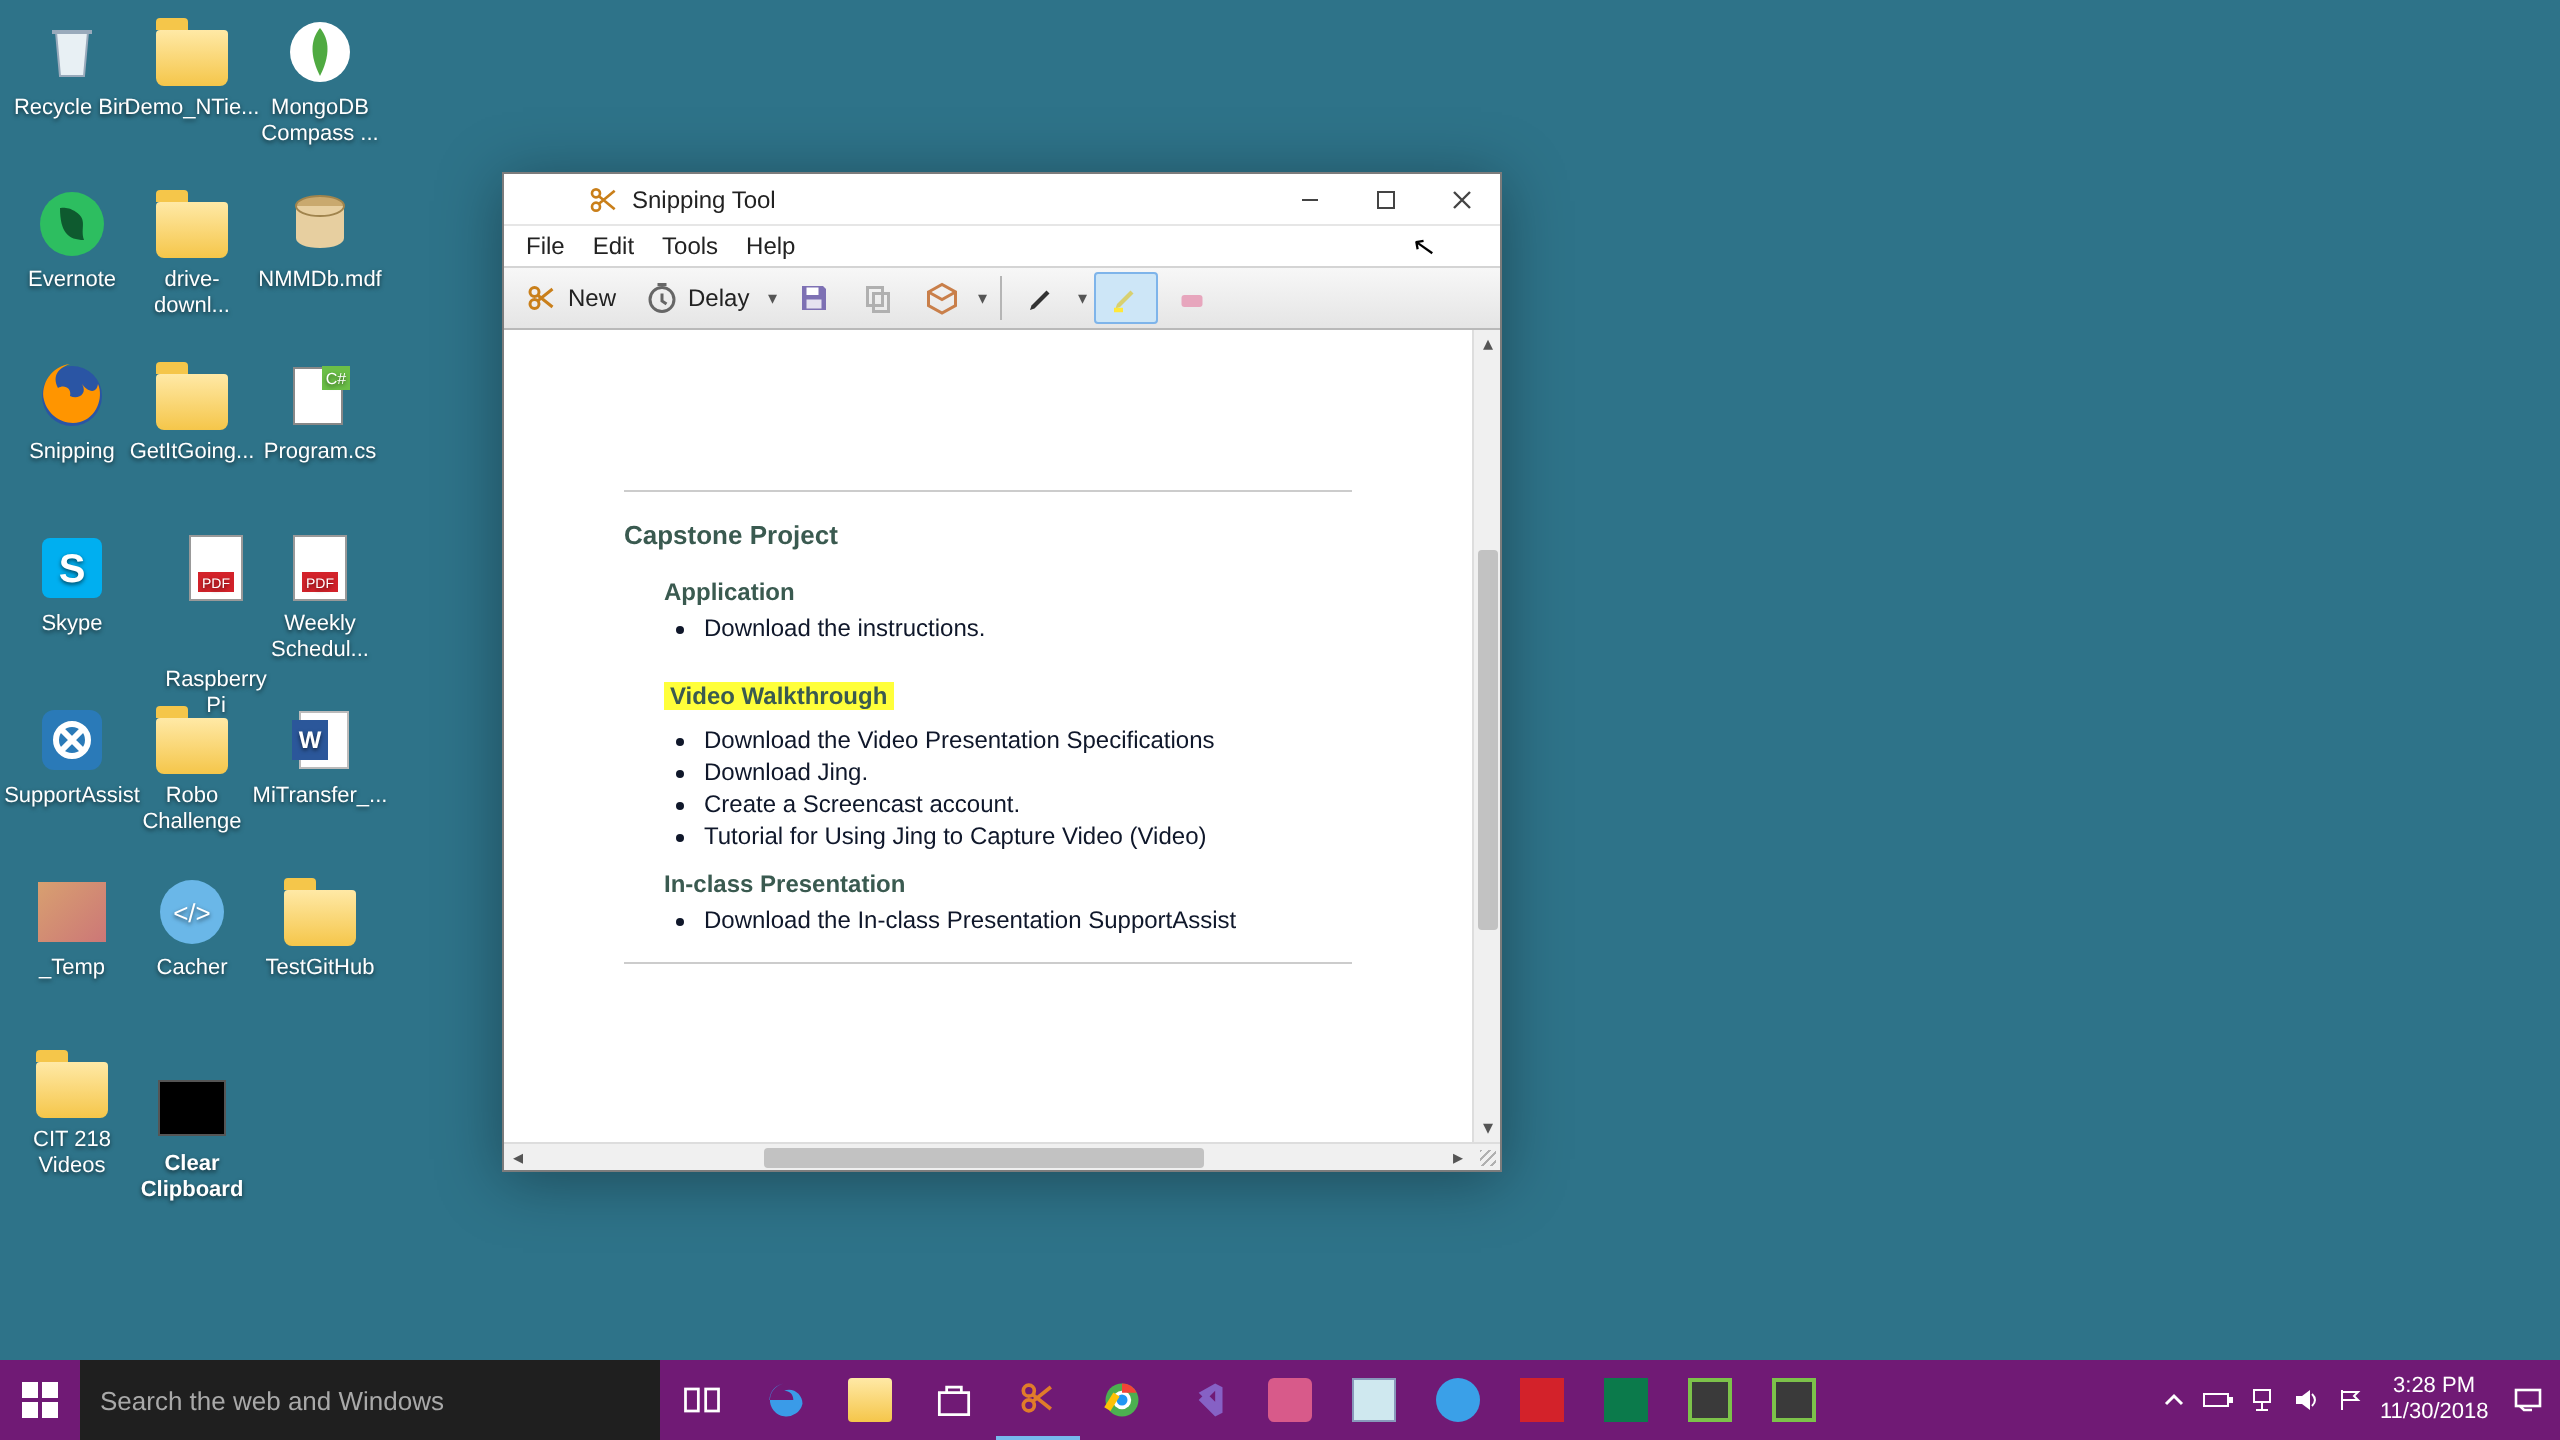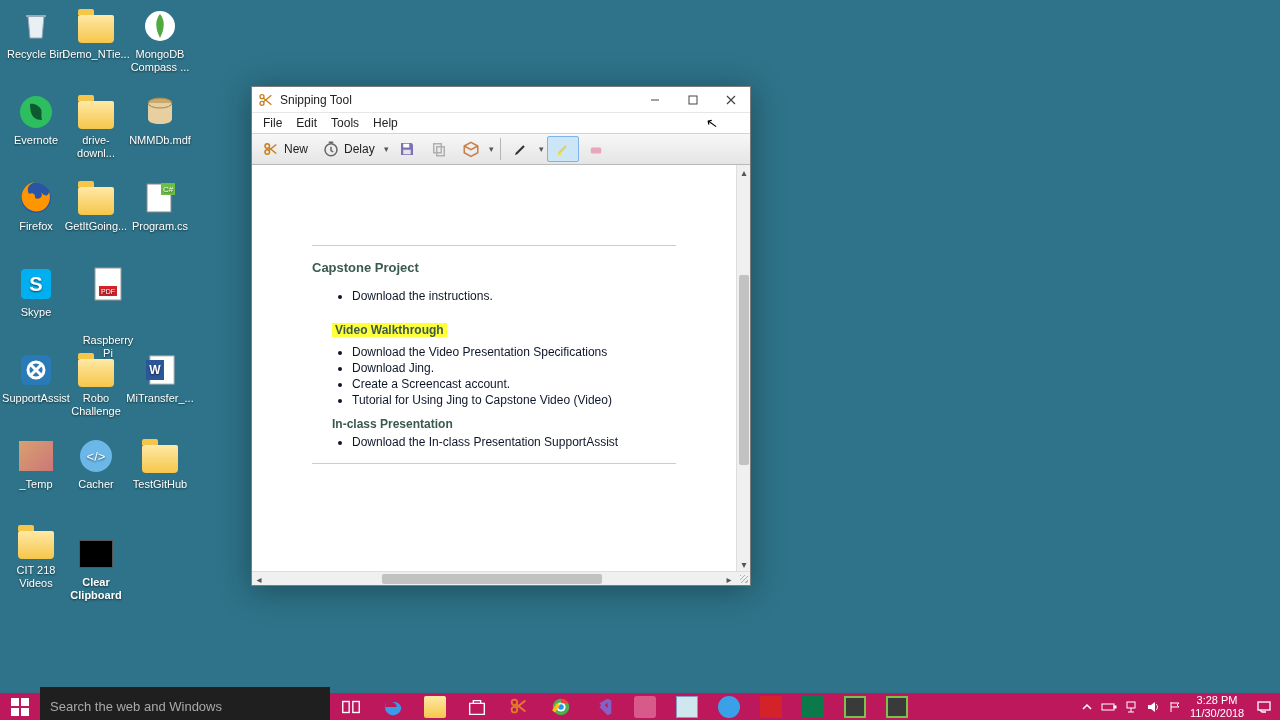"Snipping Tool" .titlebar { padding-left: none -> 36px }
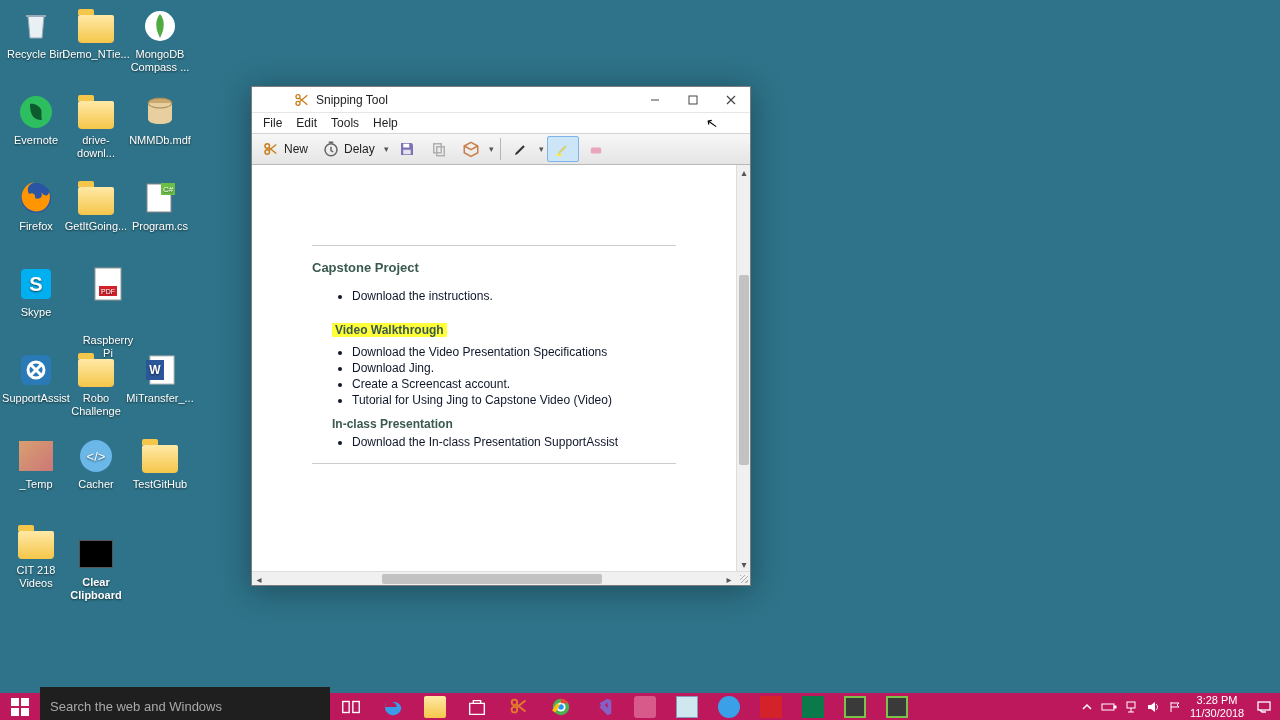"Firefox" span { text: Firefox -> Snipping }
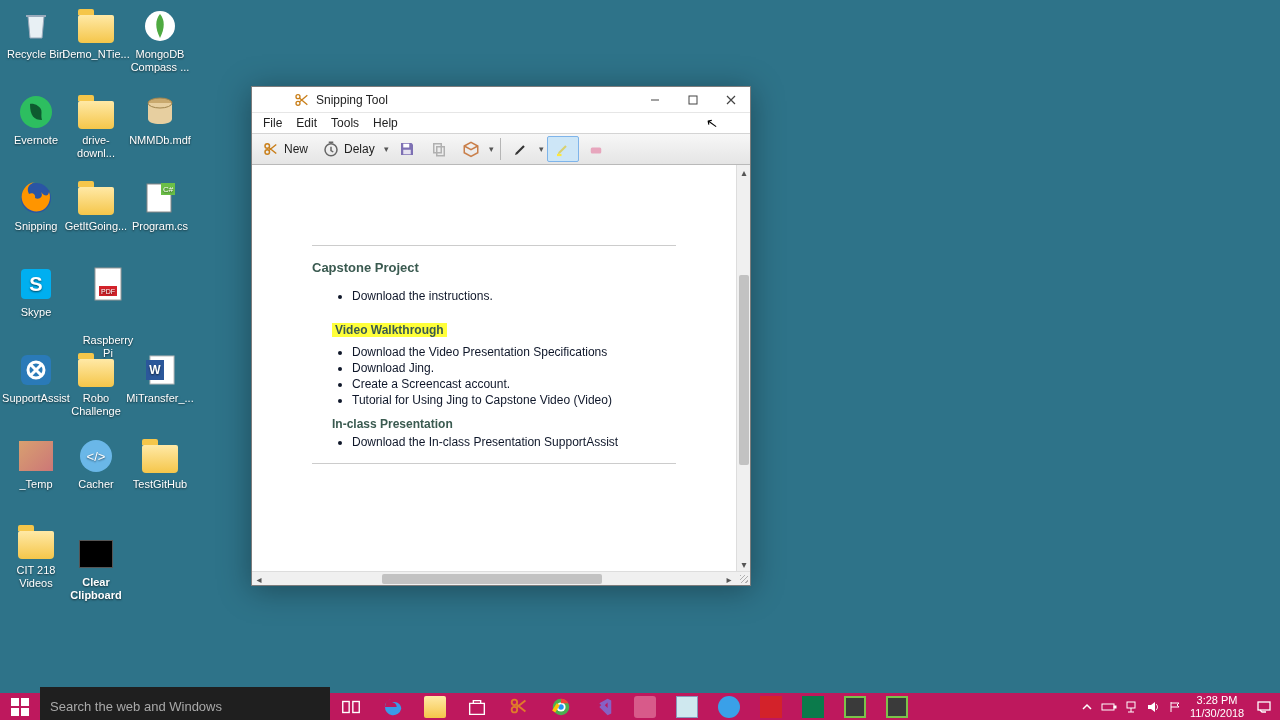"Application" div.doc-h2 { html: none -> <div>Application</div> }
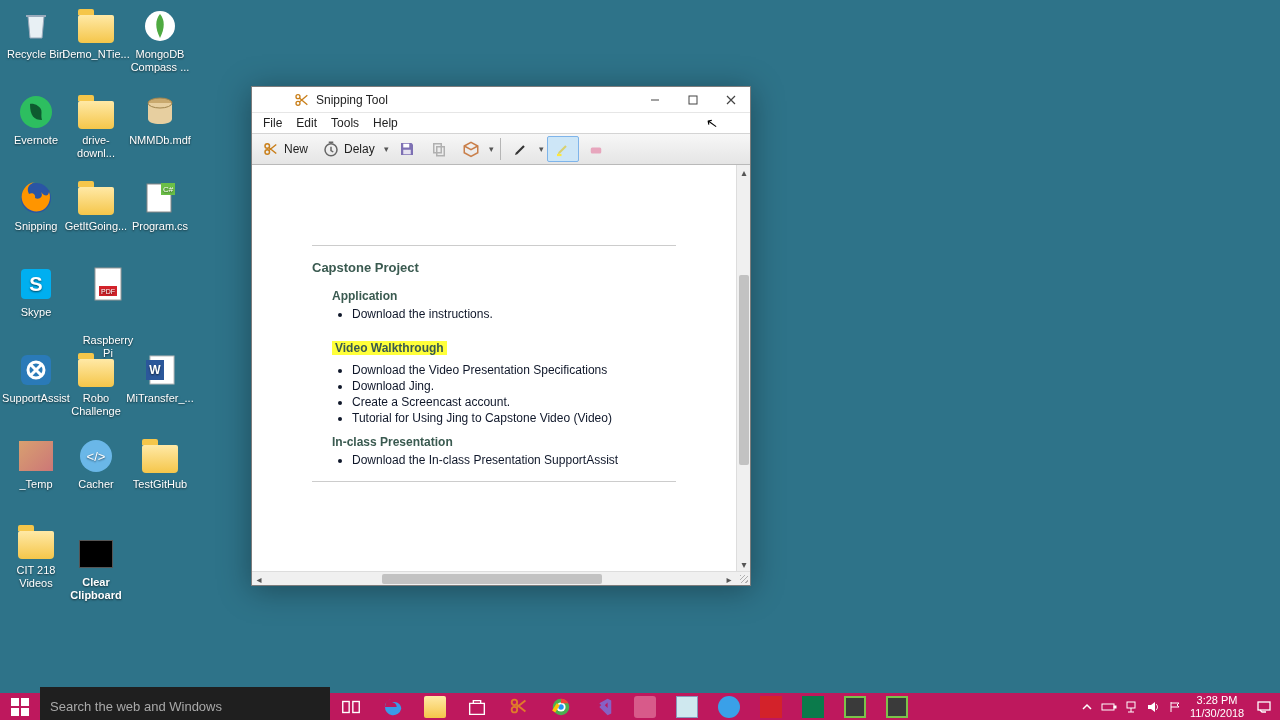"Weekly Schedul..." div.di { html: none -> <div> <div> <svg> <rect></rect> <rect></rect> <text>PDF</text> </svg> </div> <span>Weekly Schedul...</span> </div> }
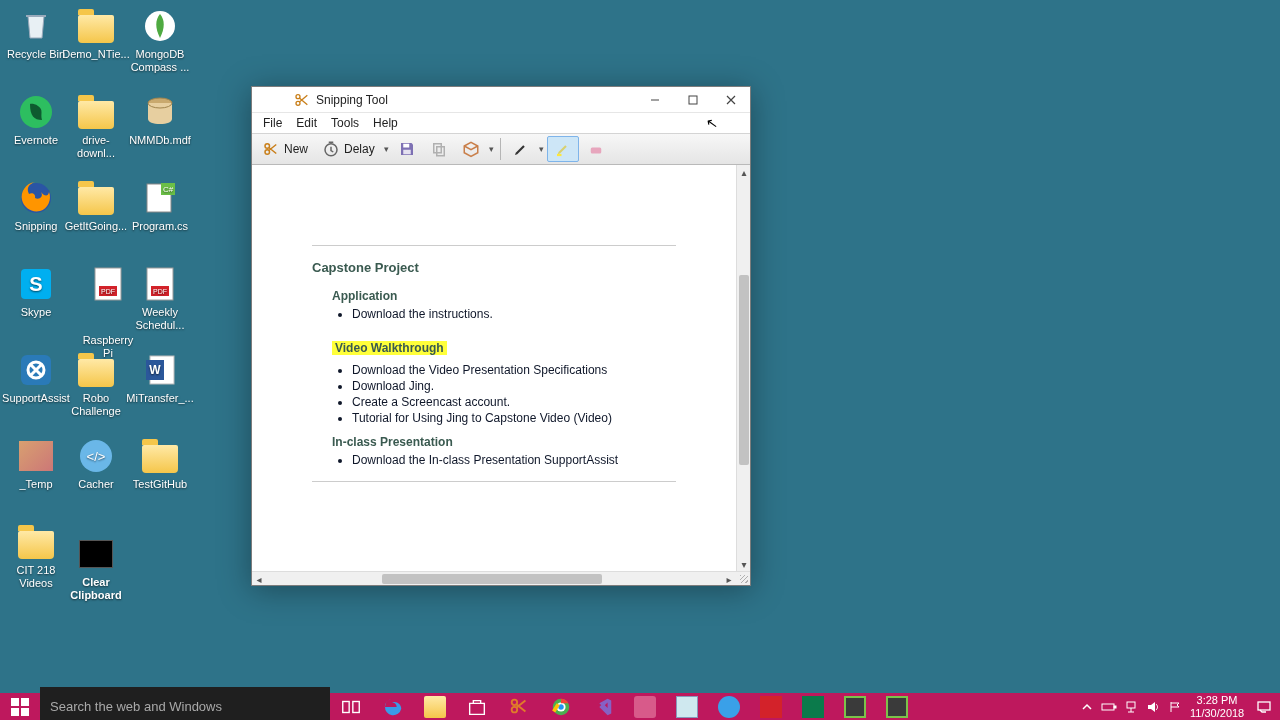"Tutorial for Using Jing to" li { text: Capstone -> Capture }
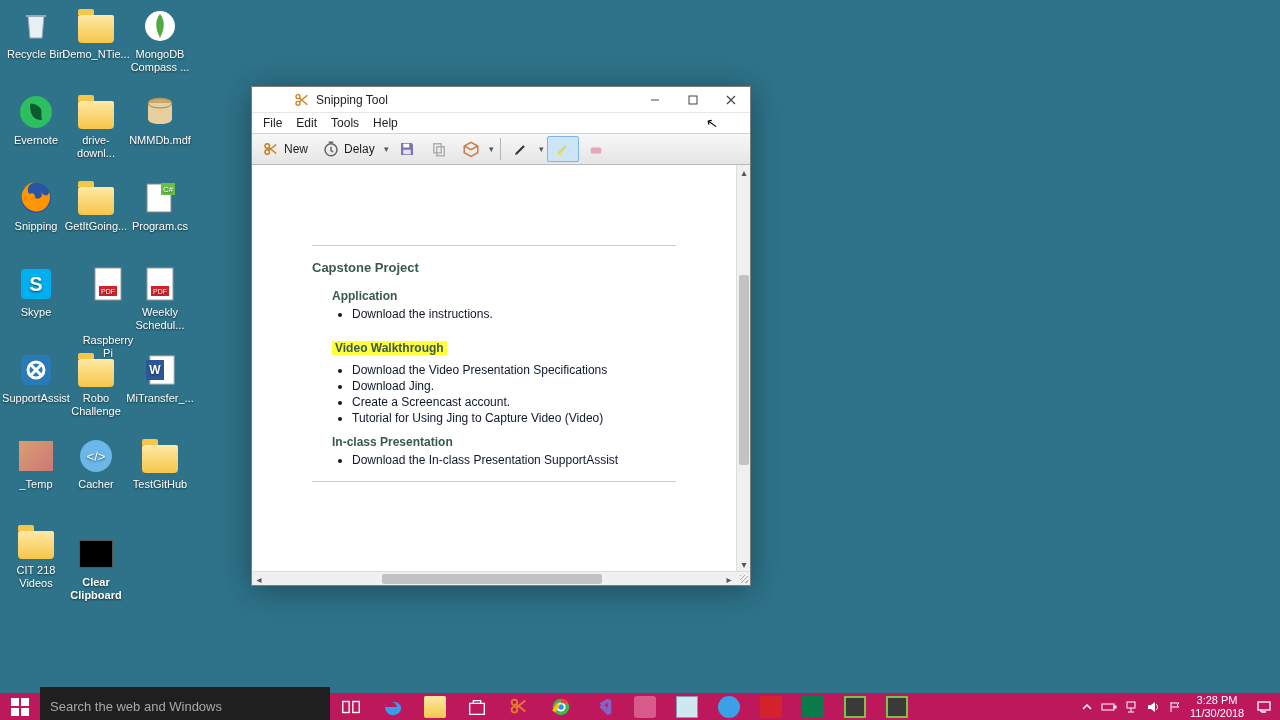"Search the web and Windows" .taskbar { background: #be185d -> #701a75; height: 27px -> 40px }
